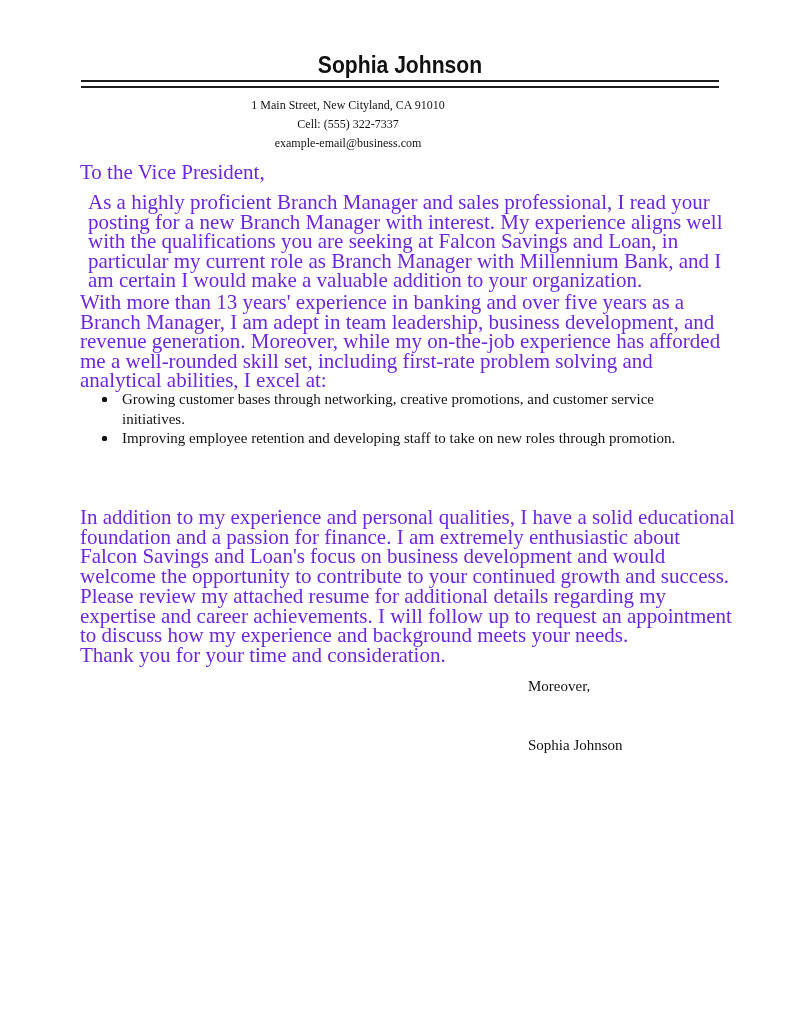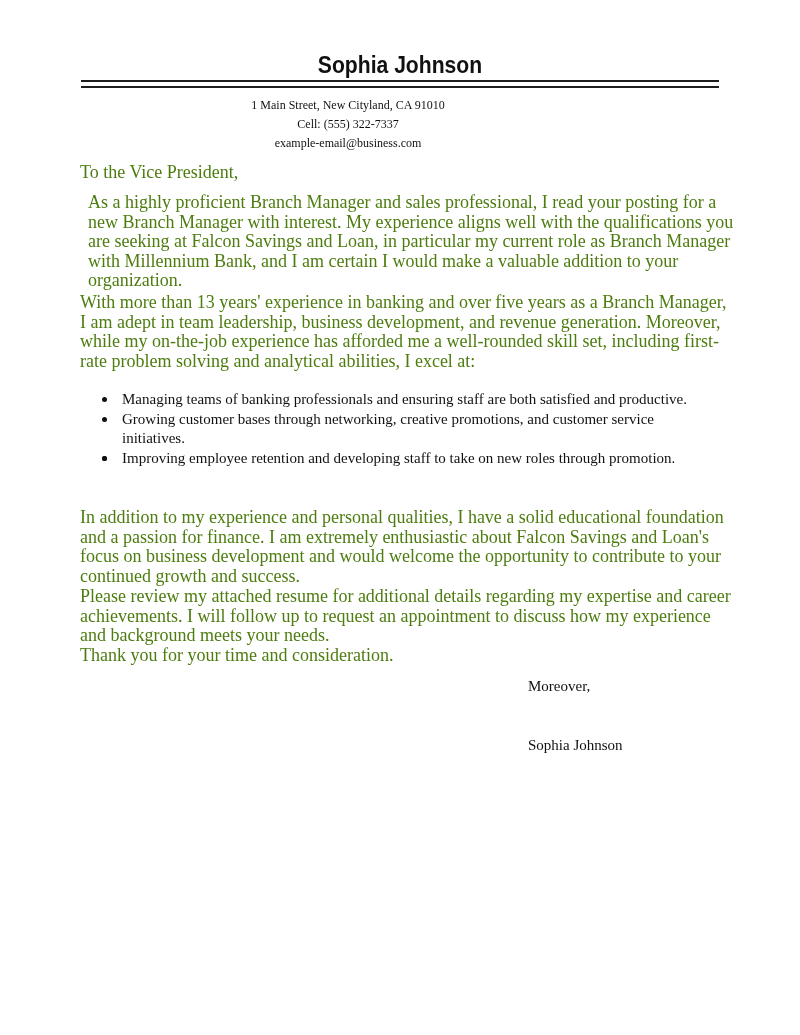"To the Vice President," .body-text { color: #4d7c0f -> #6d28d9; font-size: 18px -> 21px }
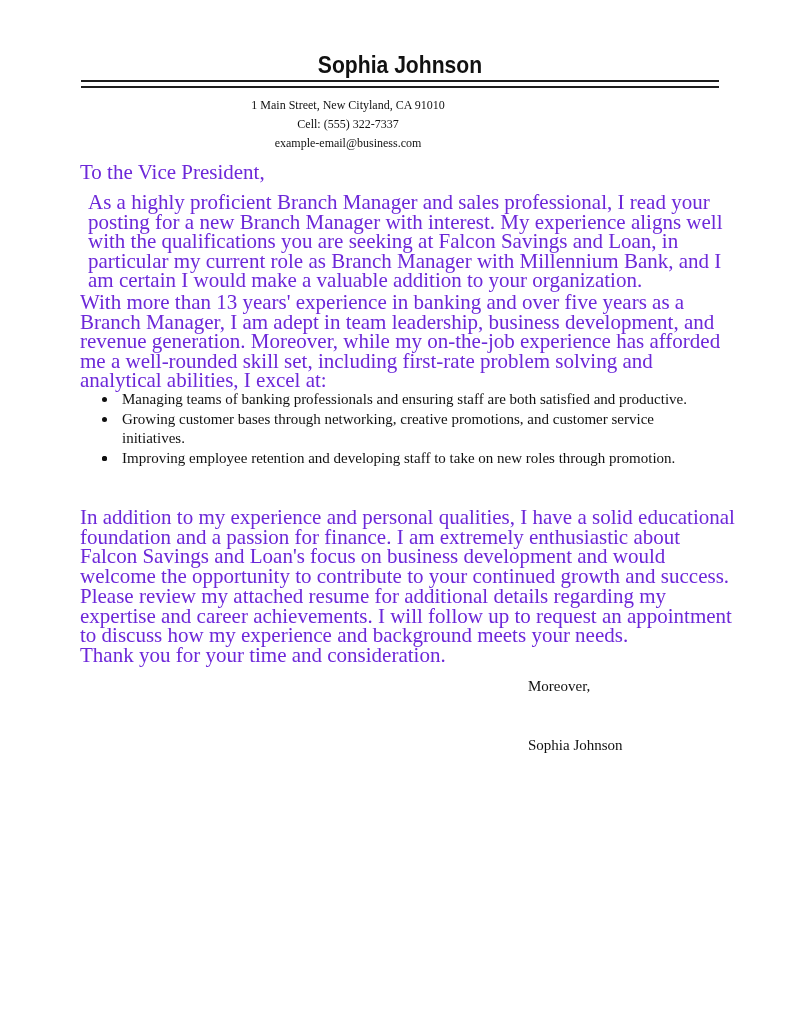"Managing teams of banking professionals" span { html: <span>Managing teams of banking professionals and ensuring staff are both satisfied and productive.</span> -> none }
